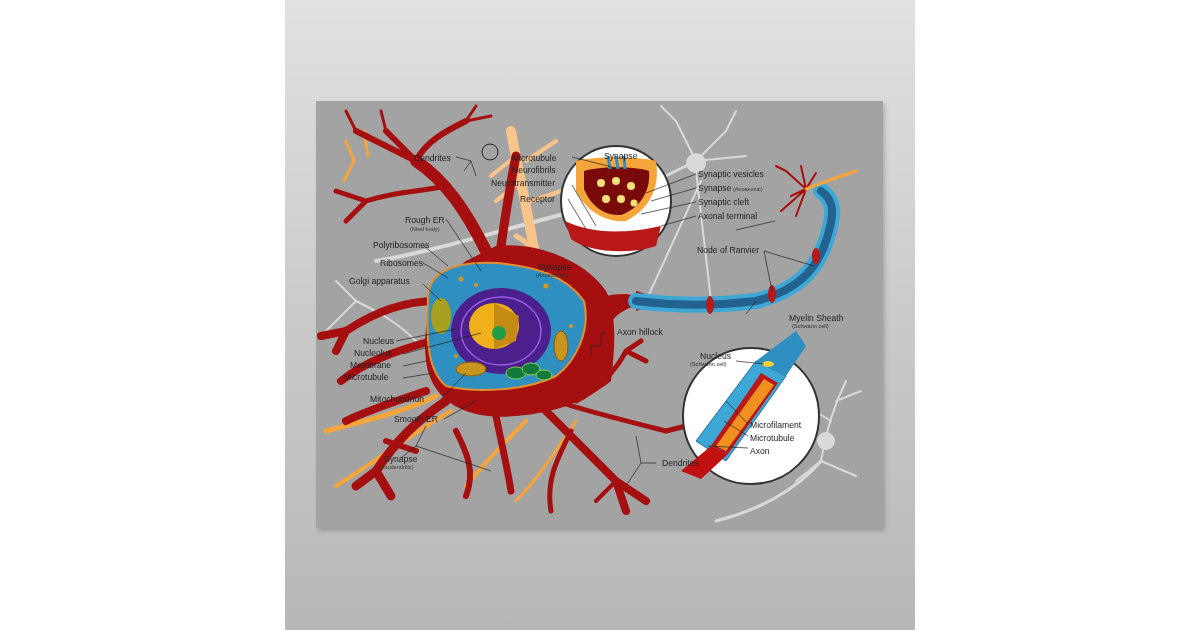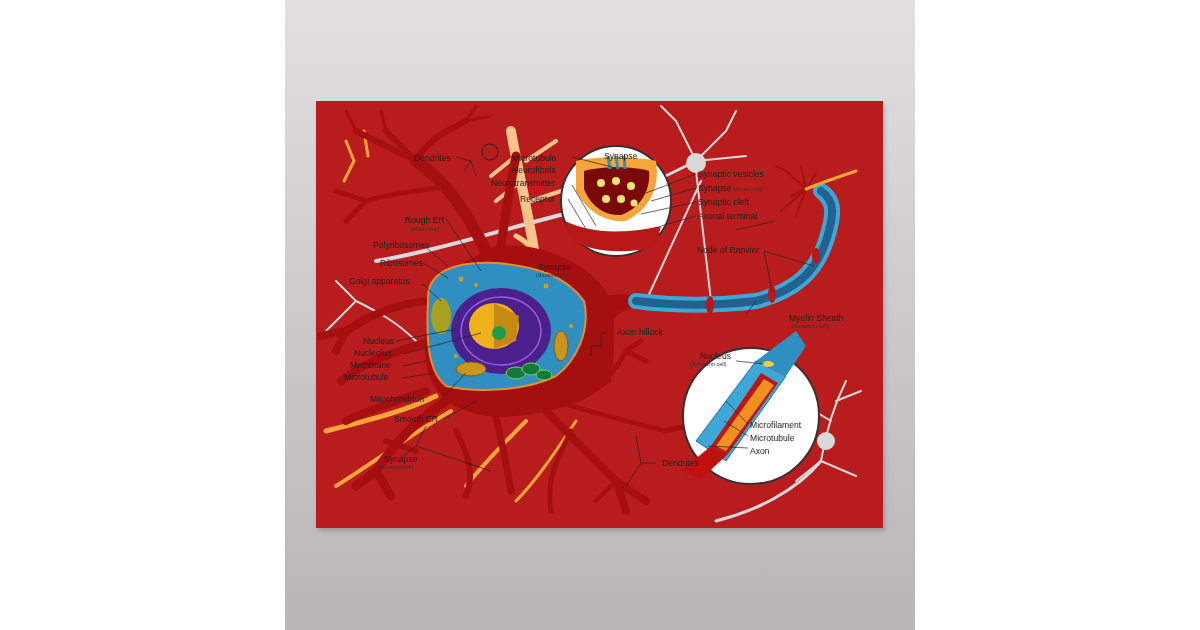"Dendrites" .poster { background: #b91c1c -> #a3a3a3 }
